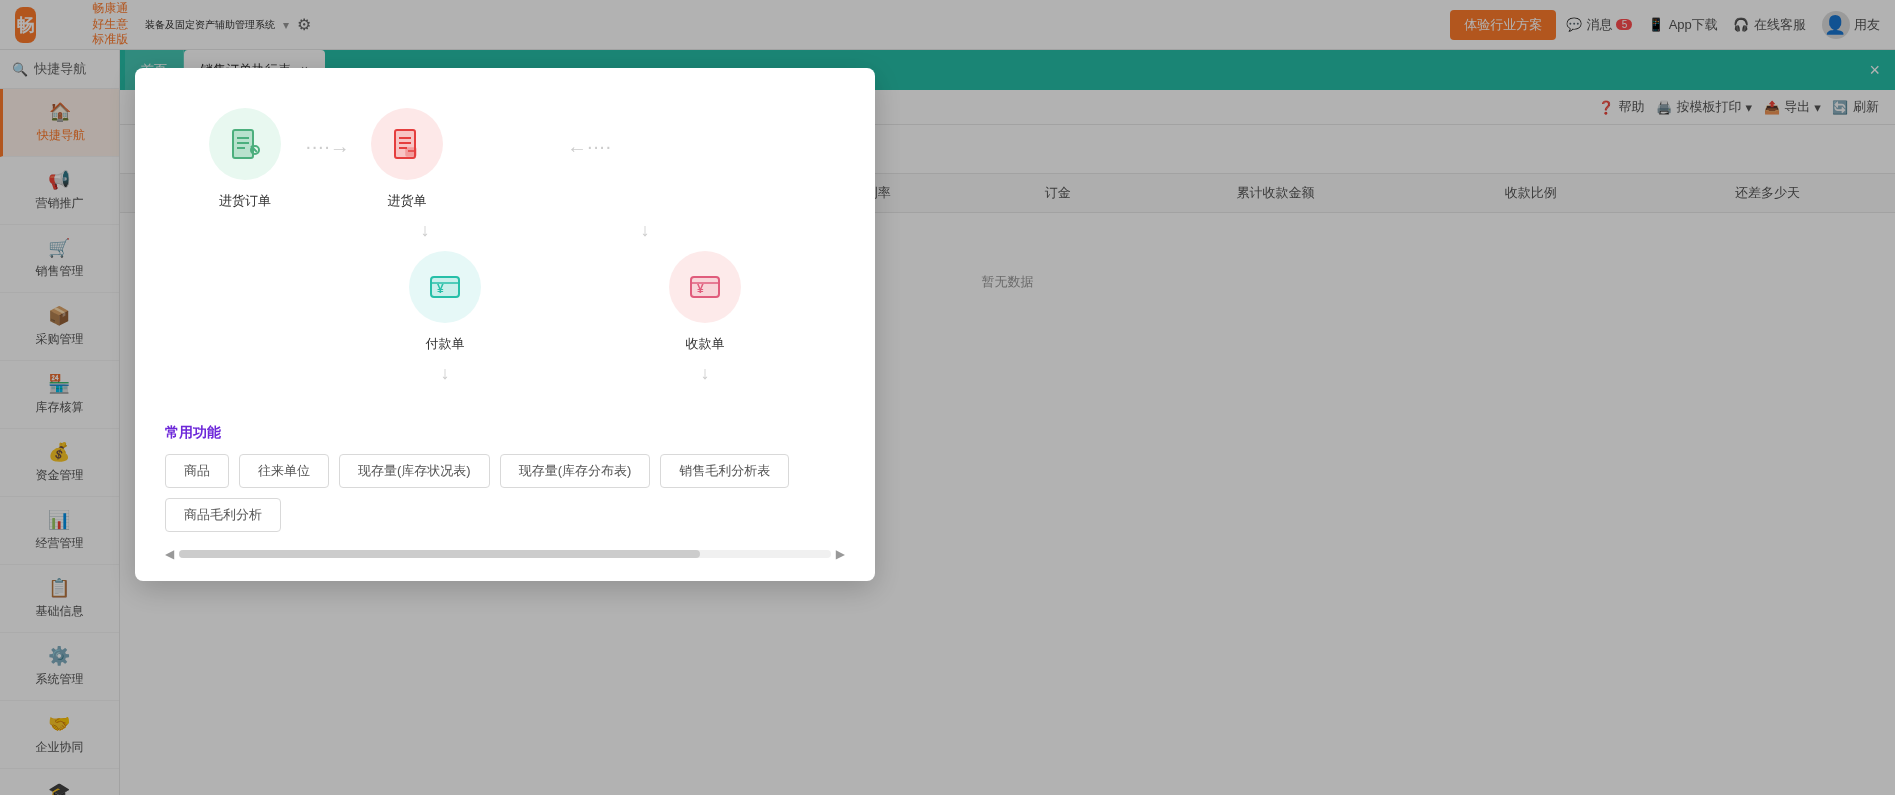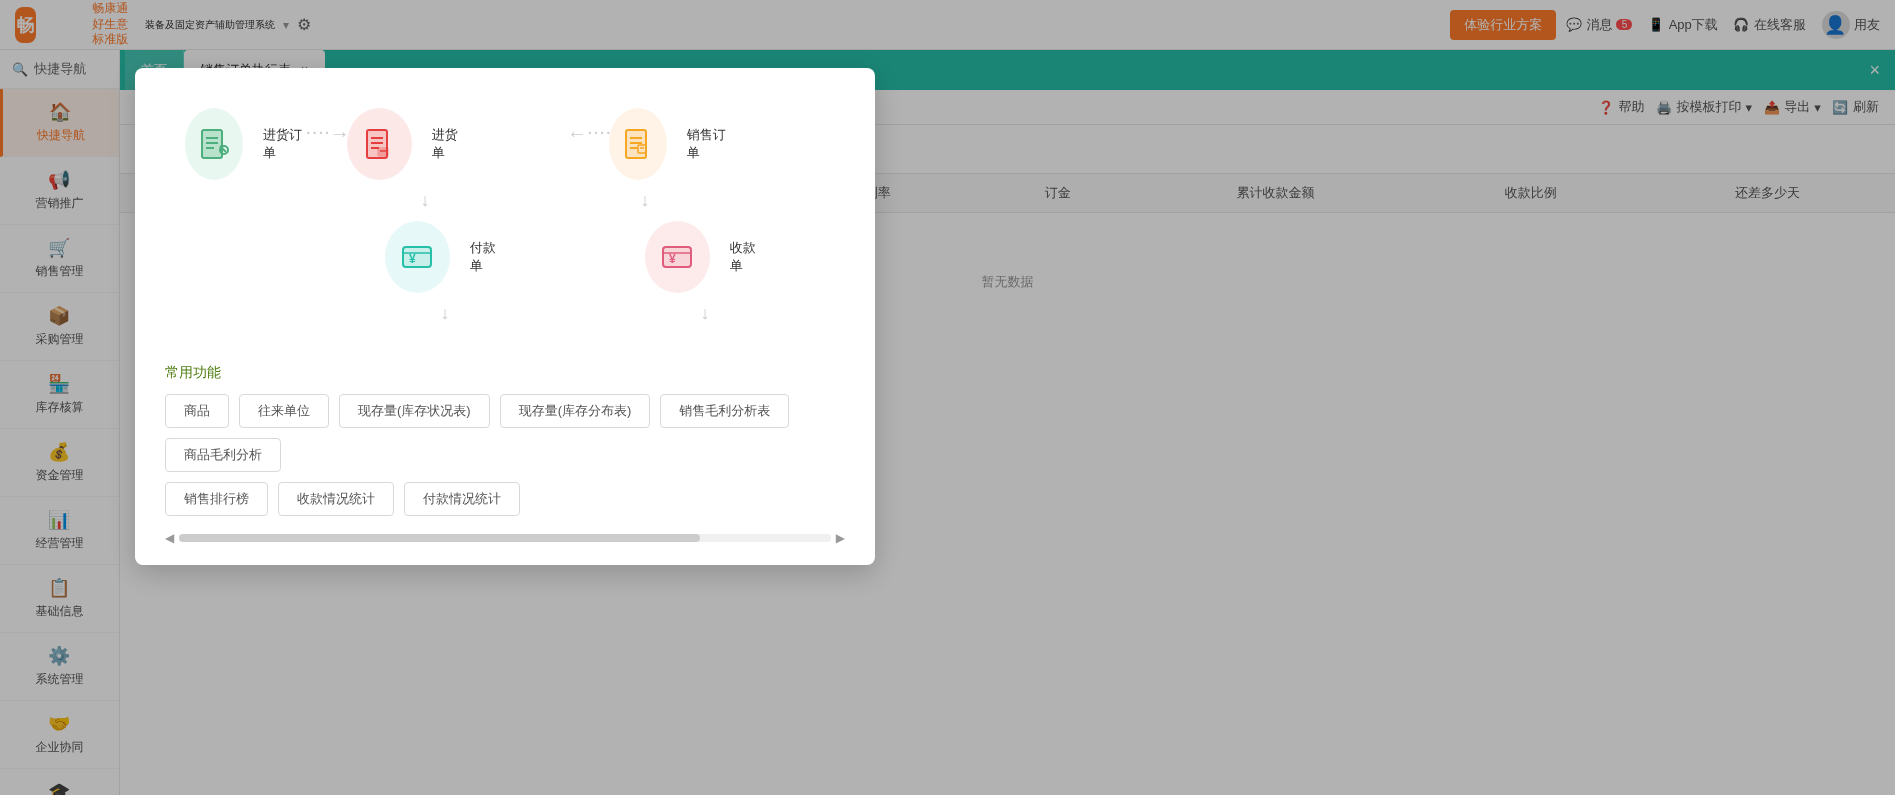"进货订单" .flow-node { flex-direction: row -> column; gap: 20px -> 12px }
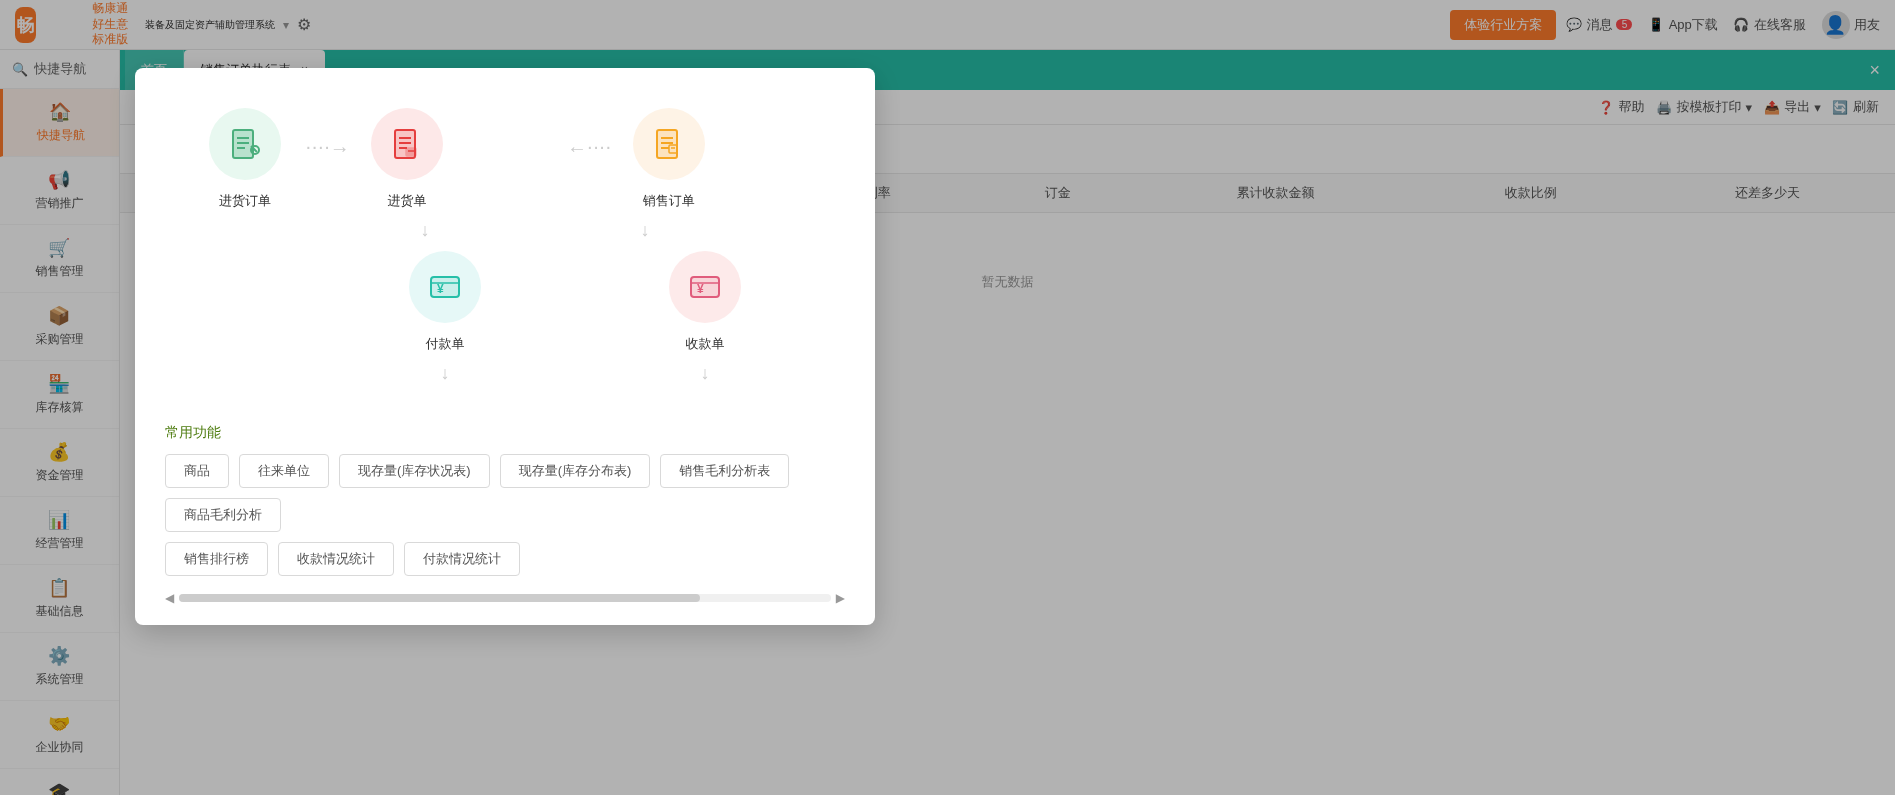"销售订单" div.flow-node { html: <div> <div> <svg> <rect></rect> <rect></rect> <line></line> <line></line> <line></line> <rect></rect> <line></line> </svg> </div> <span>销售订单</span> </div> -> none }
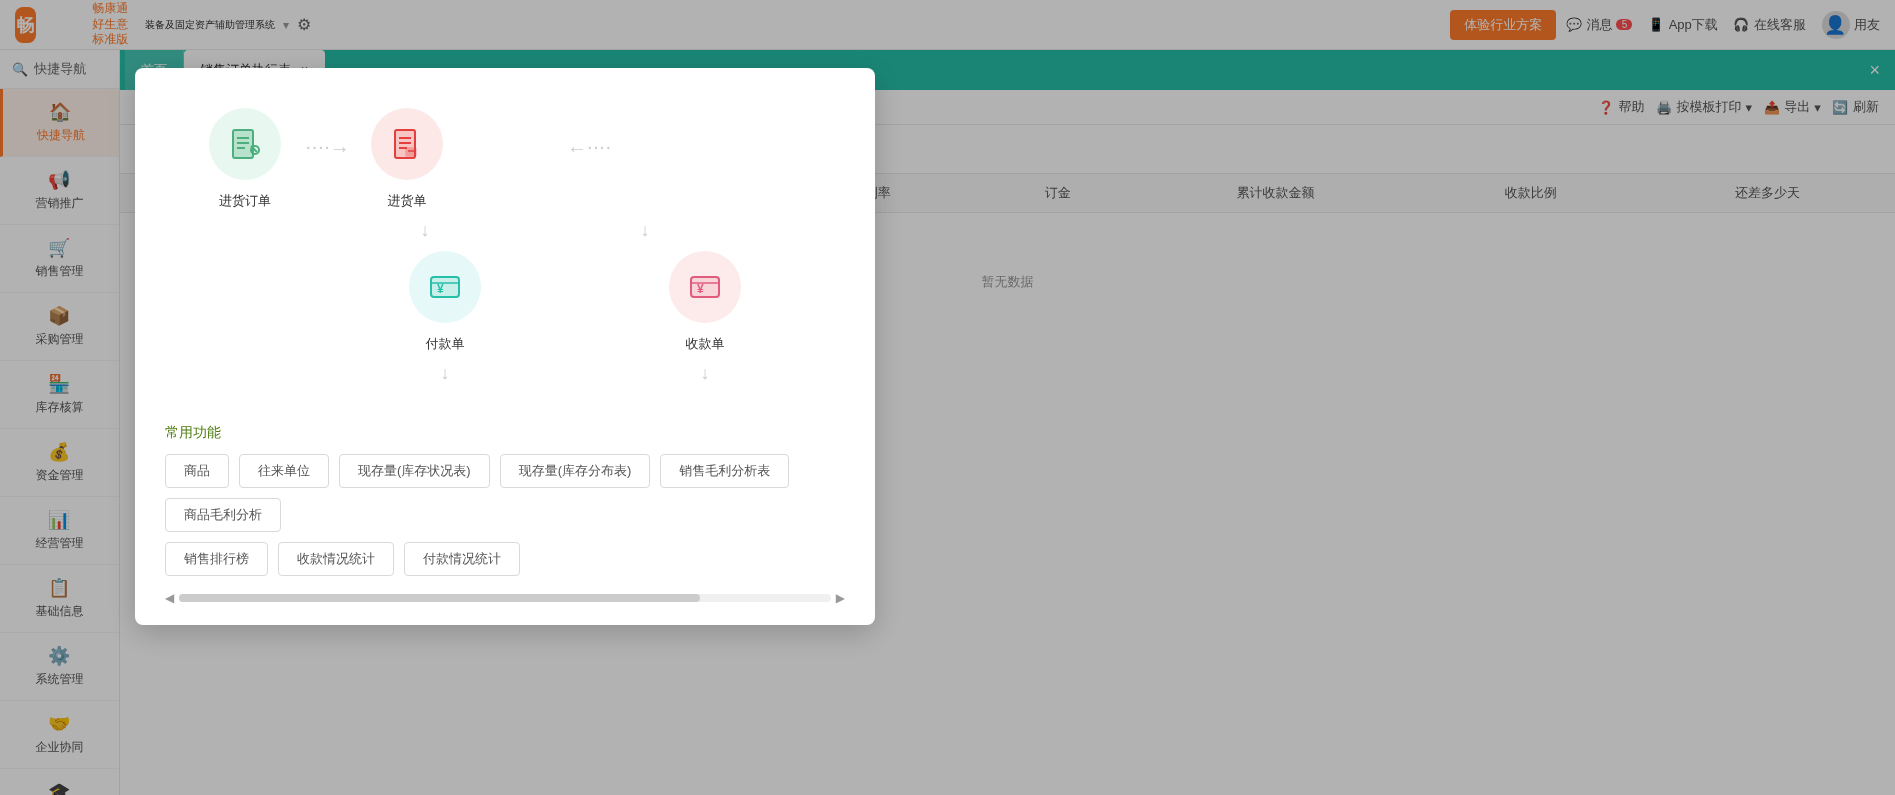"常用功能" .cf-title { color: #4d7c0f -> #6d28d9; font-weight: 400 -> 700 }
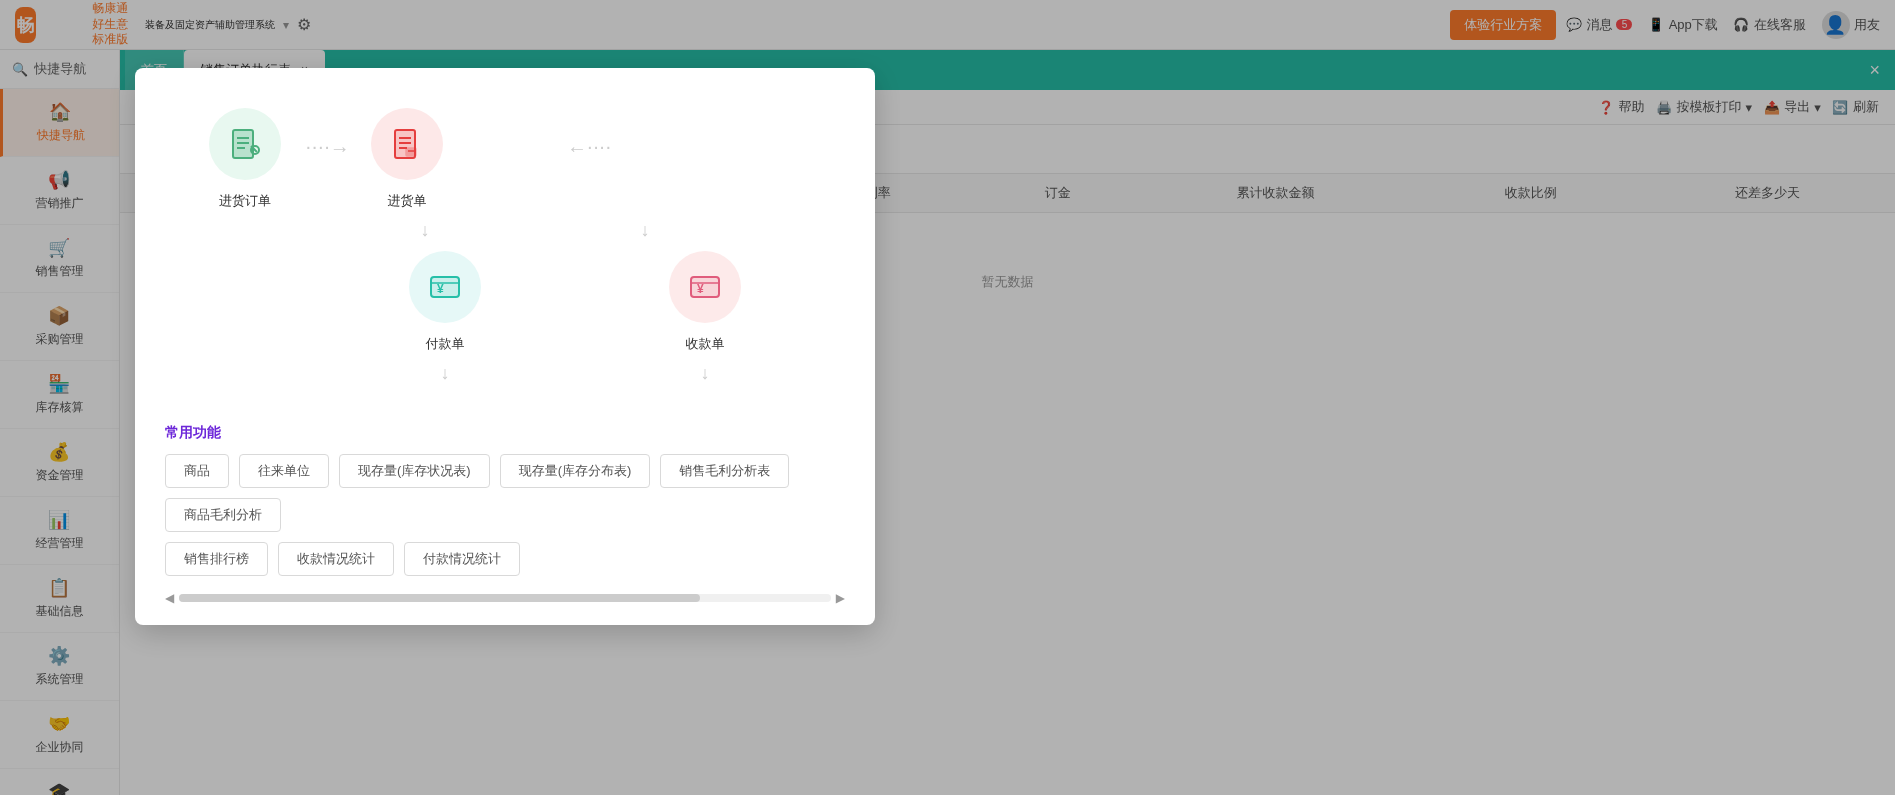"销售排行榜" div.cf-buttons { html: <div> <button>销售排行榜</button> <button>收款情况统计</button> <button>付款情况统计</button> </div> -> none }
